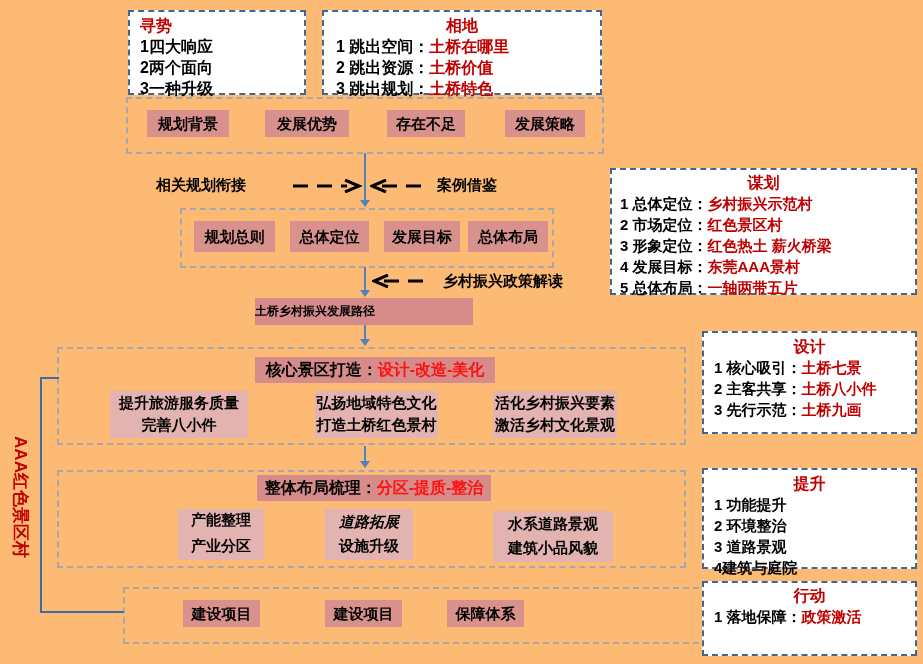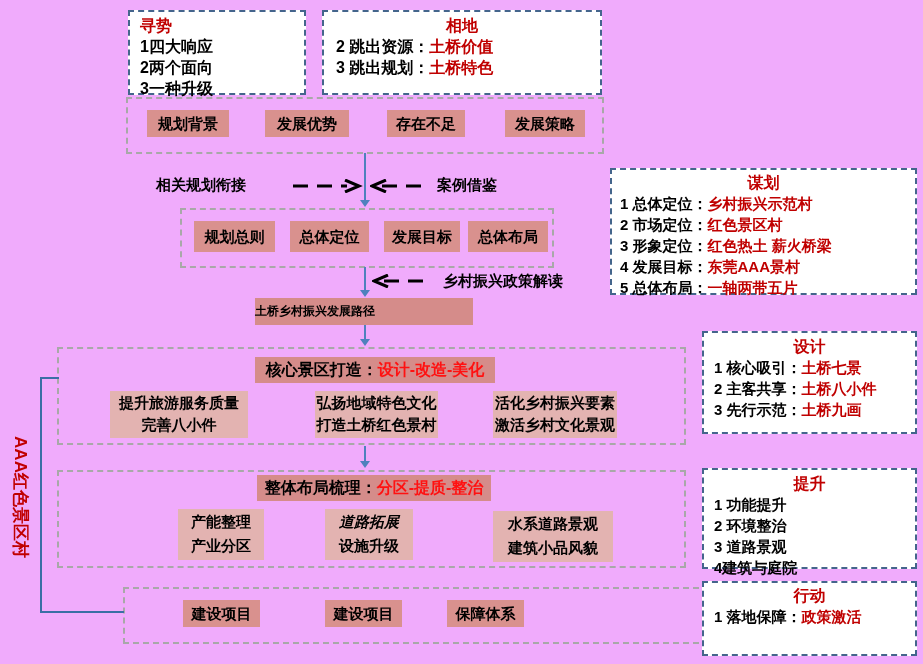"寻势" #canvas { background: #f0abfc -> #fdba74 }
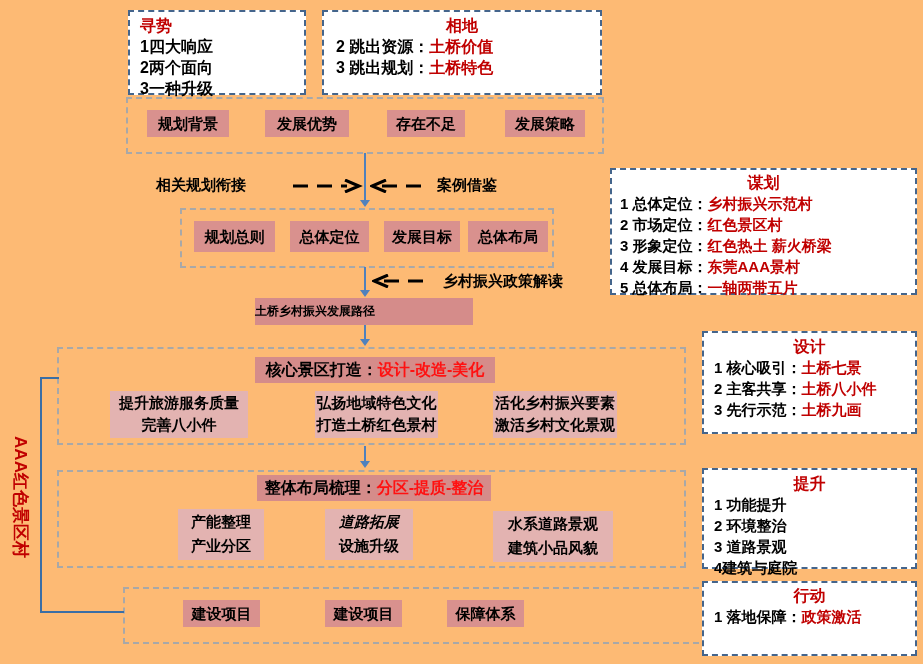"1 跳出空间：土桥在哪里" div.line16 { html: none -> <div><span>1 跳出空间：</span><span>土桥在哪里</span></div> }
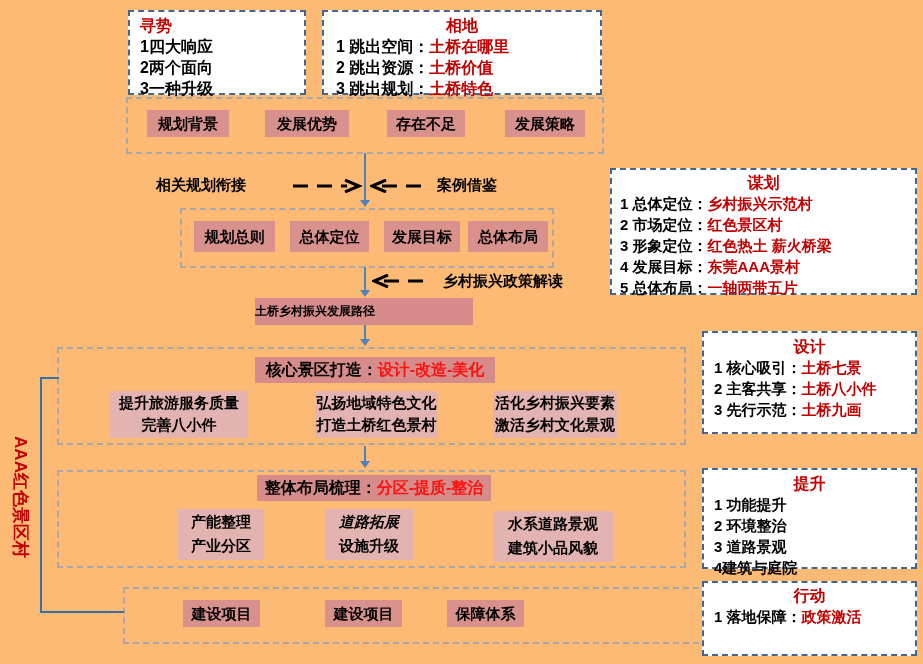"产能整理" div { font-family: none -> Liberation Mono, monospace }
